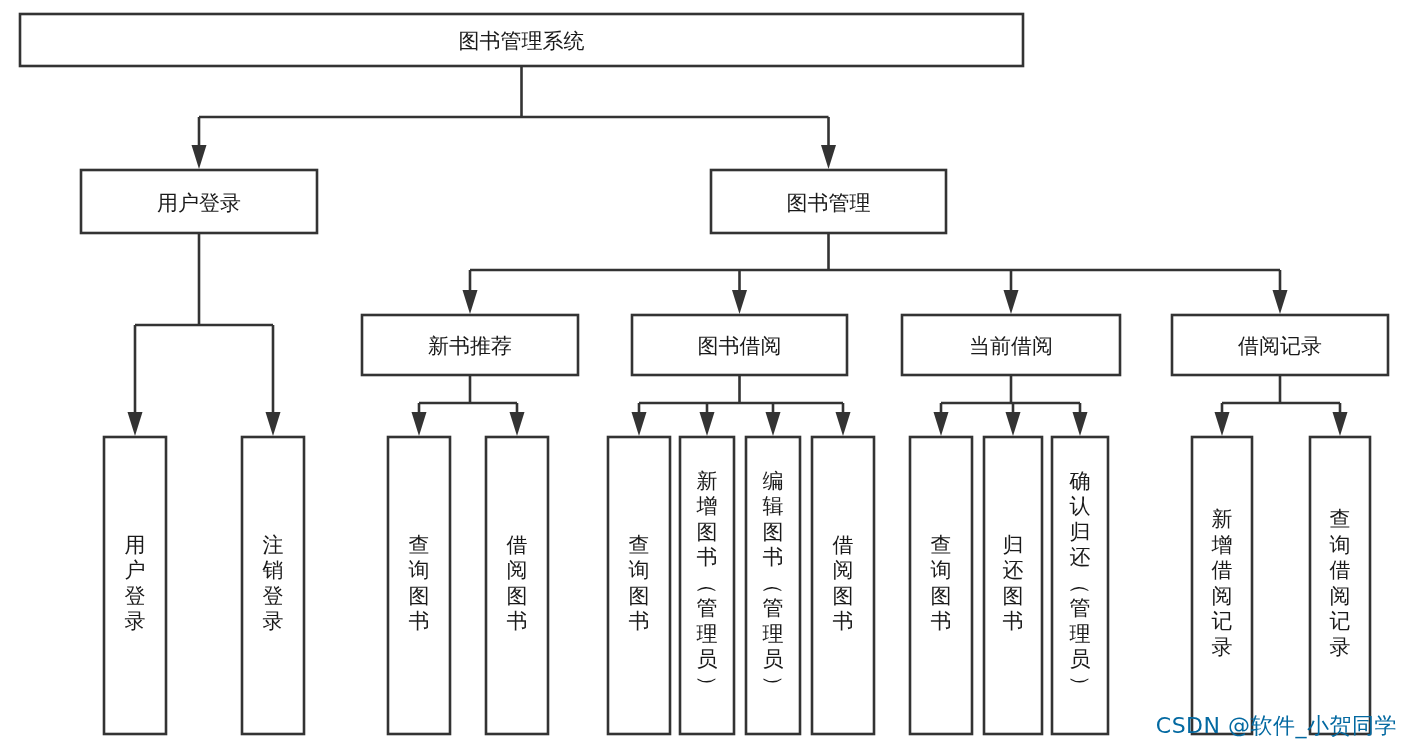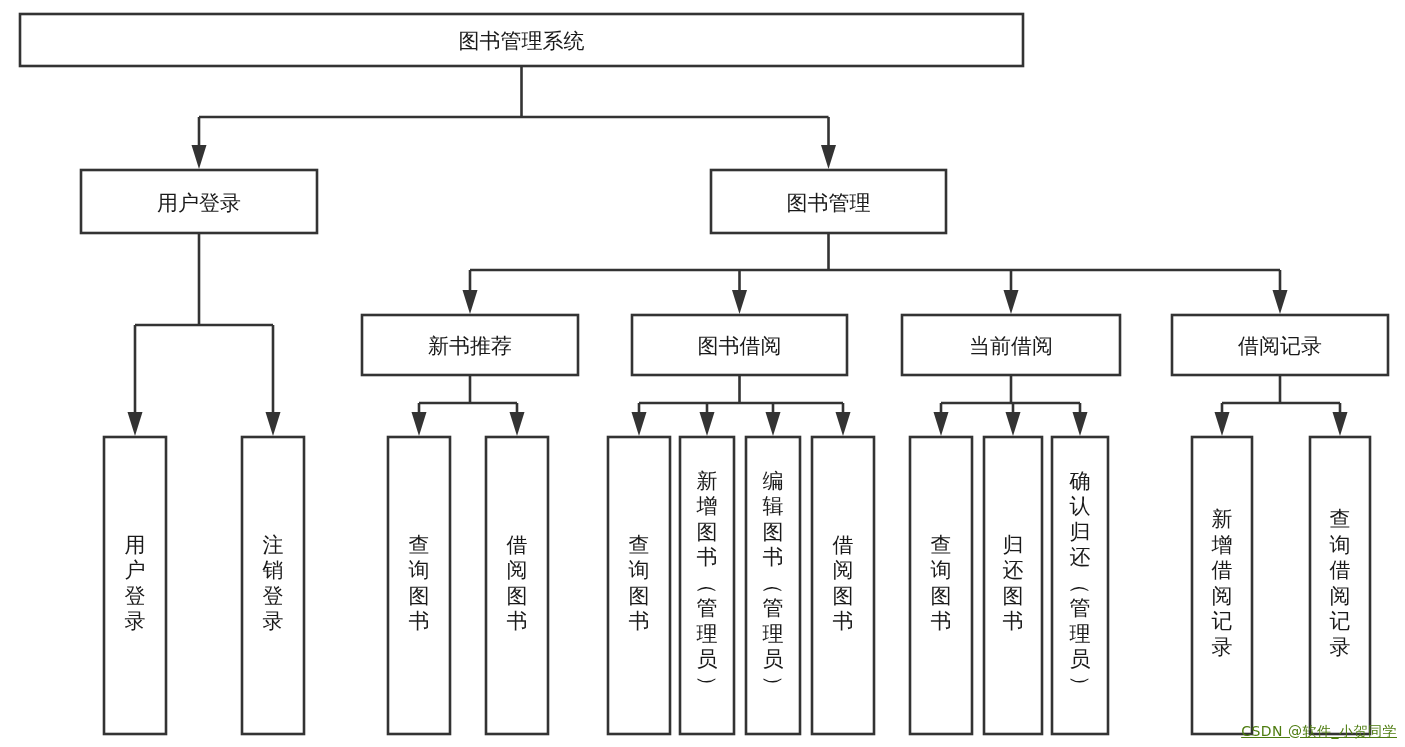"CSDN @软件_小贺同学" .watermark { color: #4d7c0f -> #0369a1; font-size: 14px -> 22px; text-decoration: underline -> none }
